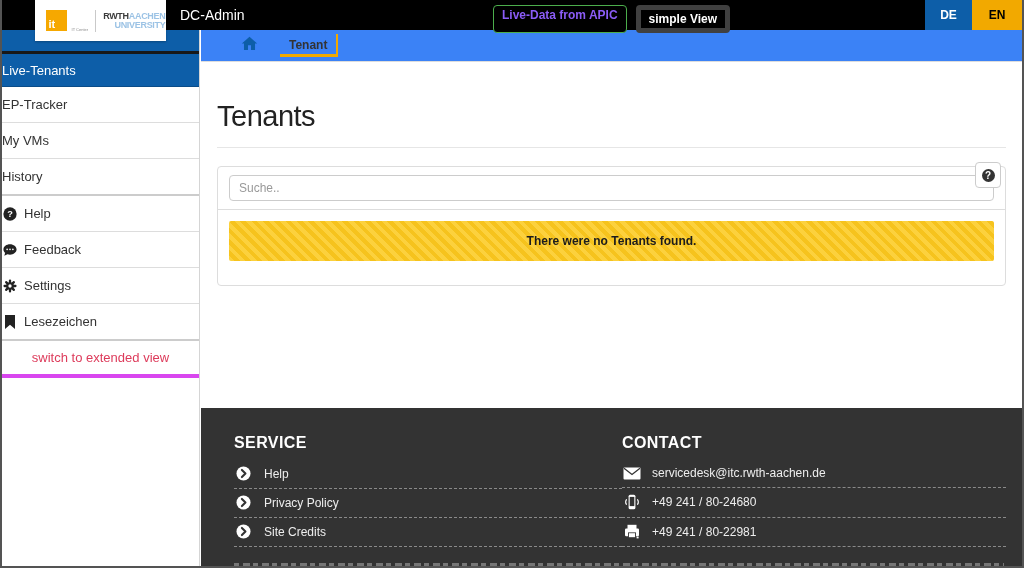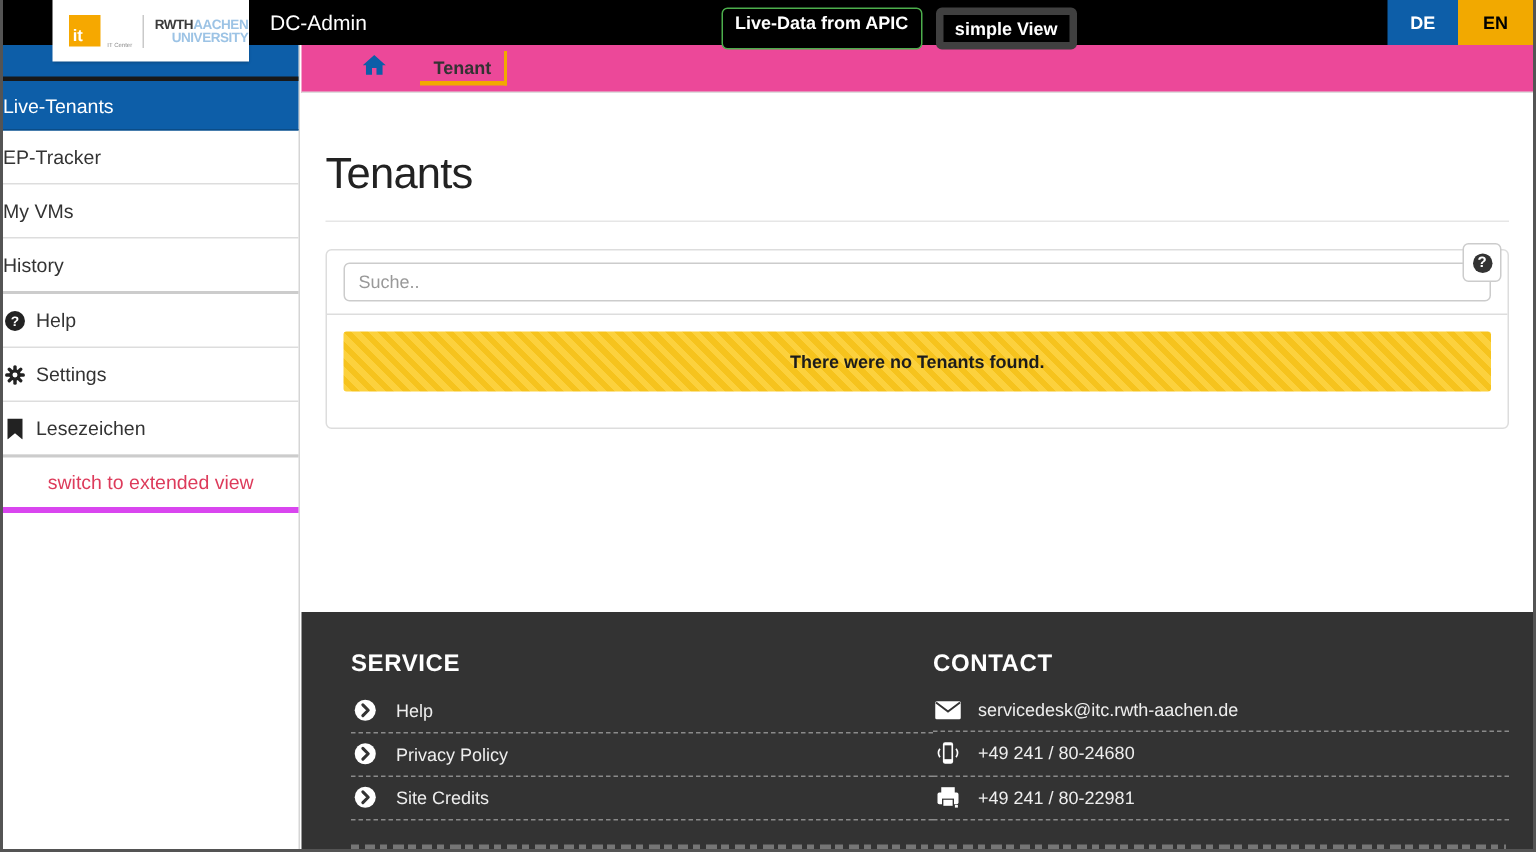"Live-Data from APIC" .badge.green { color: #ffffff -> #8b5cf6; margin-left: none -> 12px }
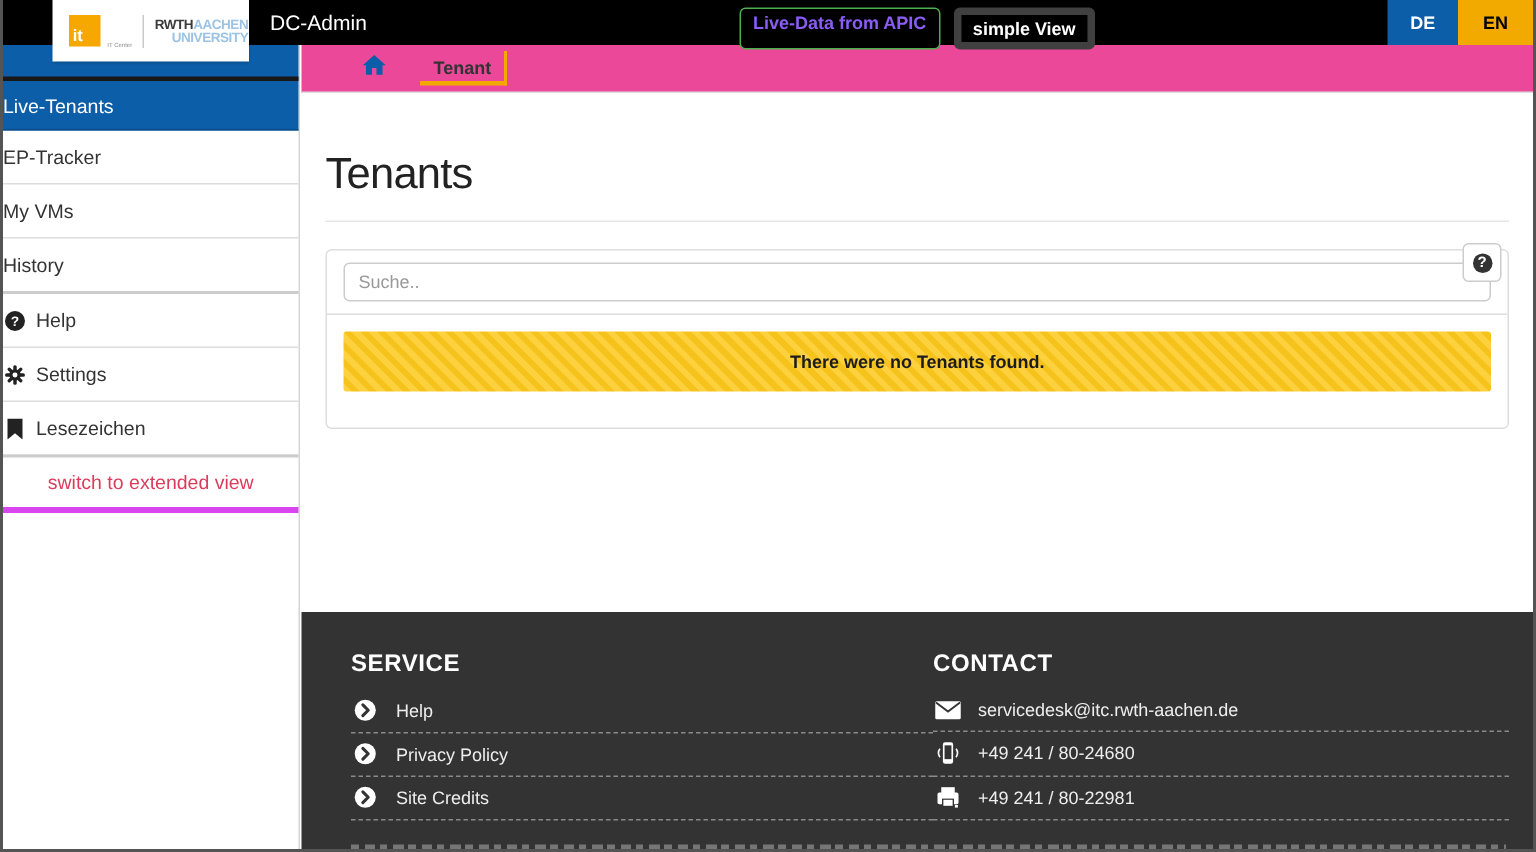"Tenant" .breadcrumb-bar { background: #ec4899 -> #3b82f6 }
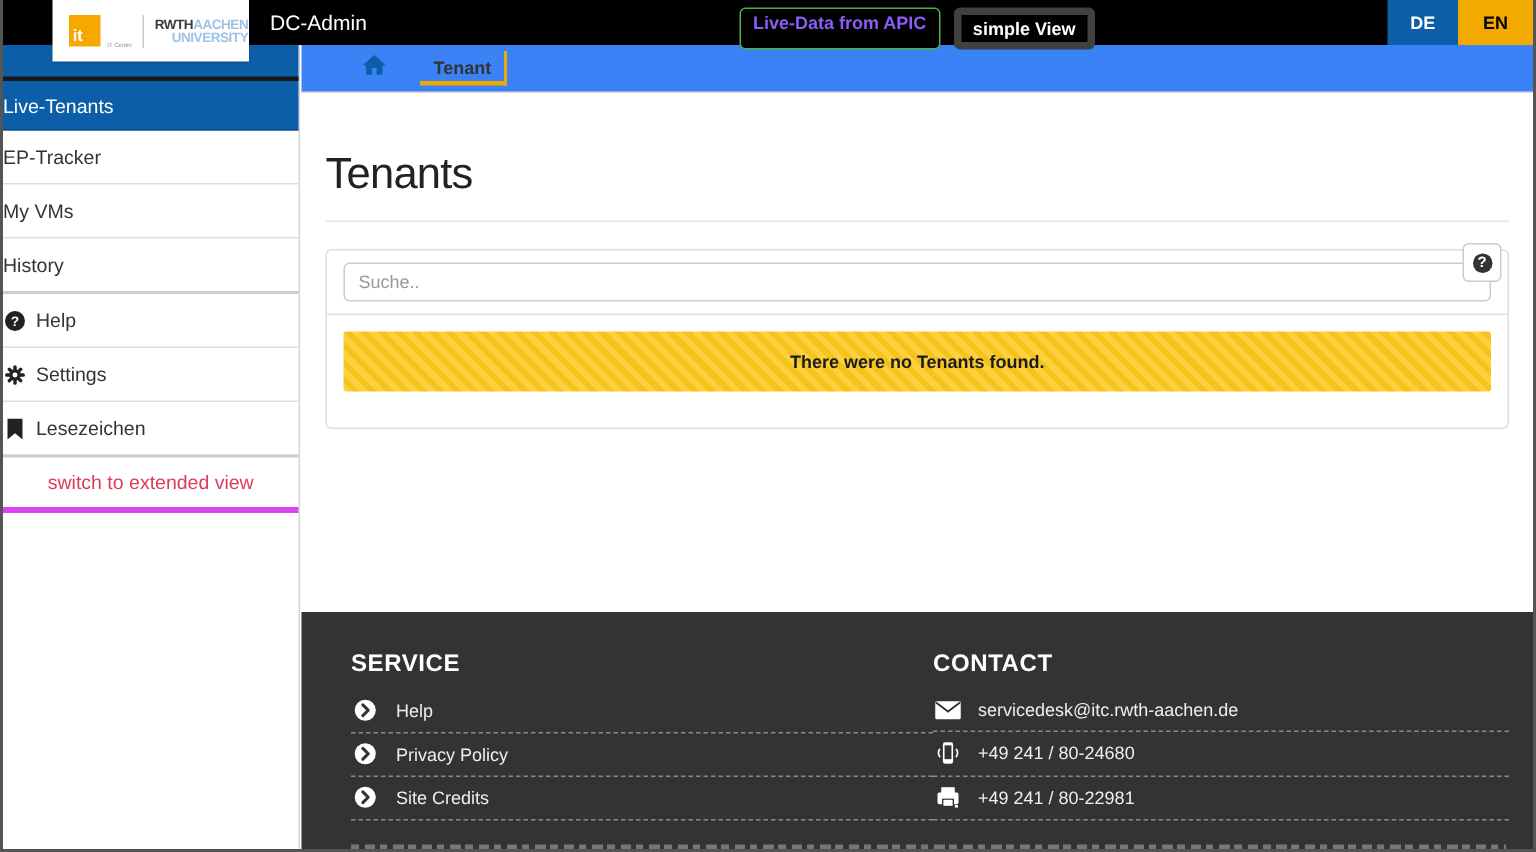"Feedback" div.nav-item { html: none -> <div> <span> <svg> <path></path> <g> <circle></circle> <circle></circle> <circle></circle> </g> </svg> </span> <span>Feedback</span> </div> }
